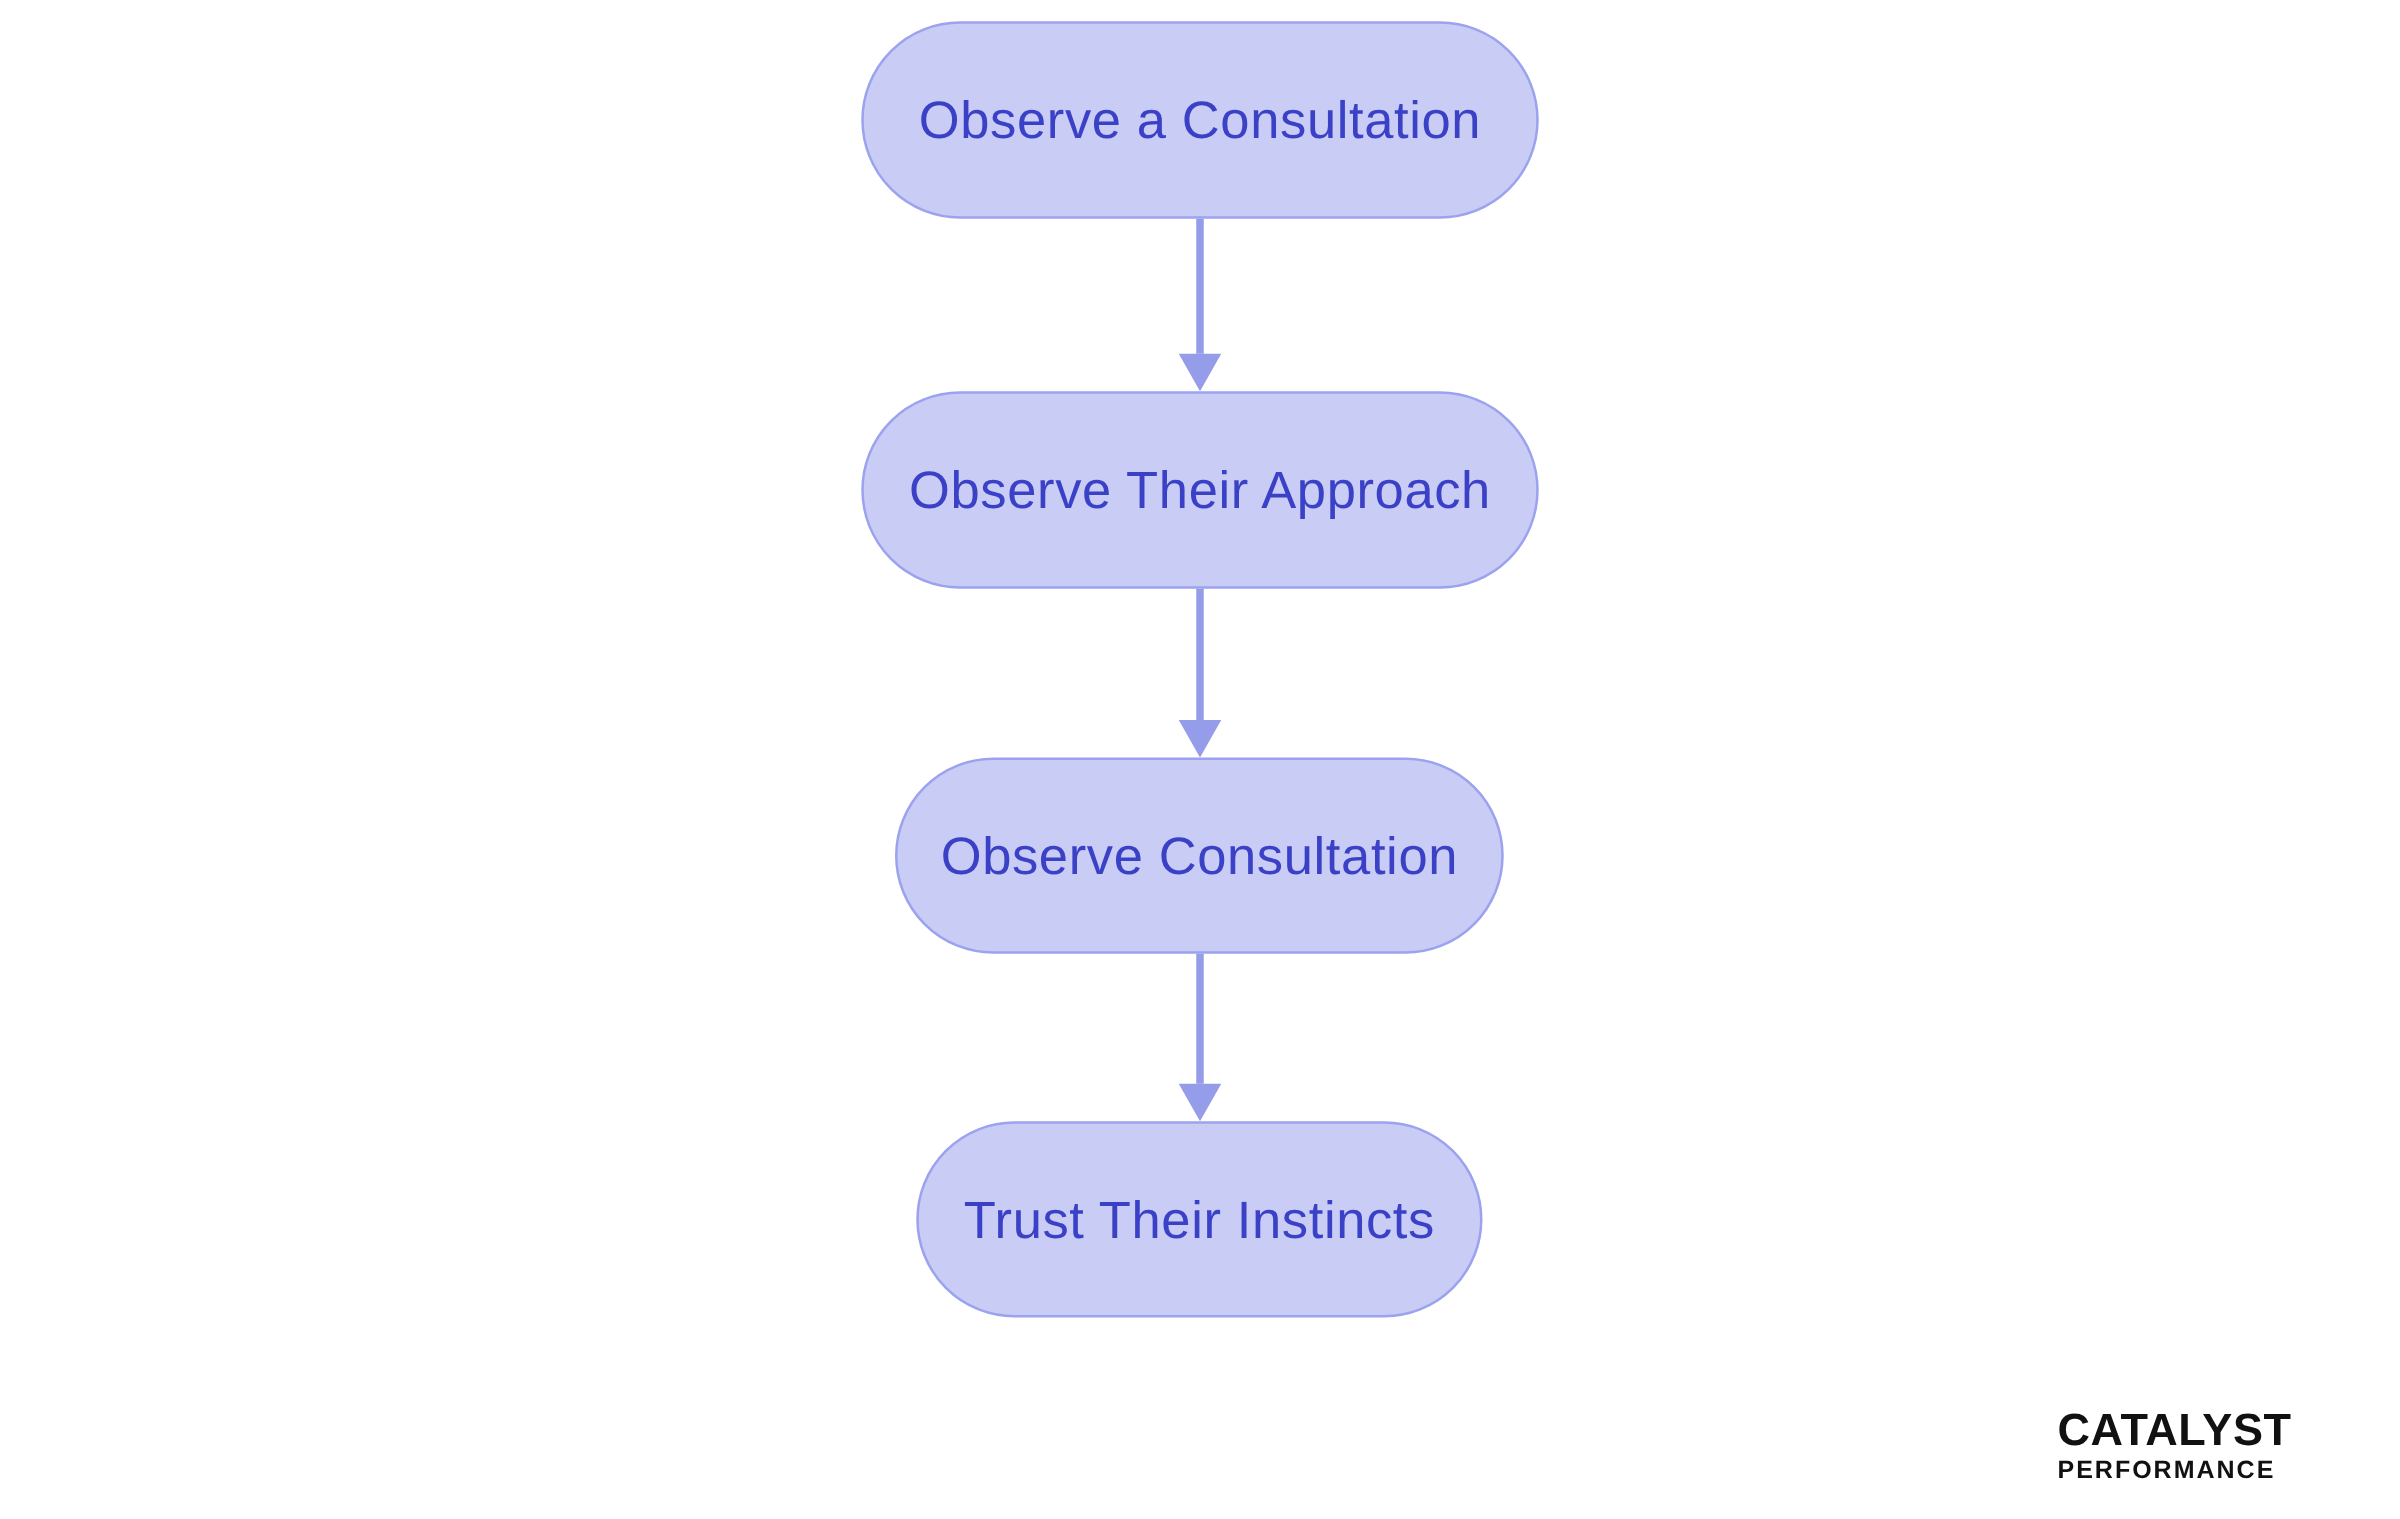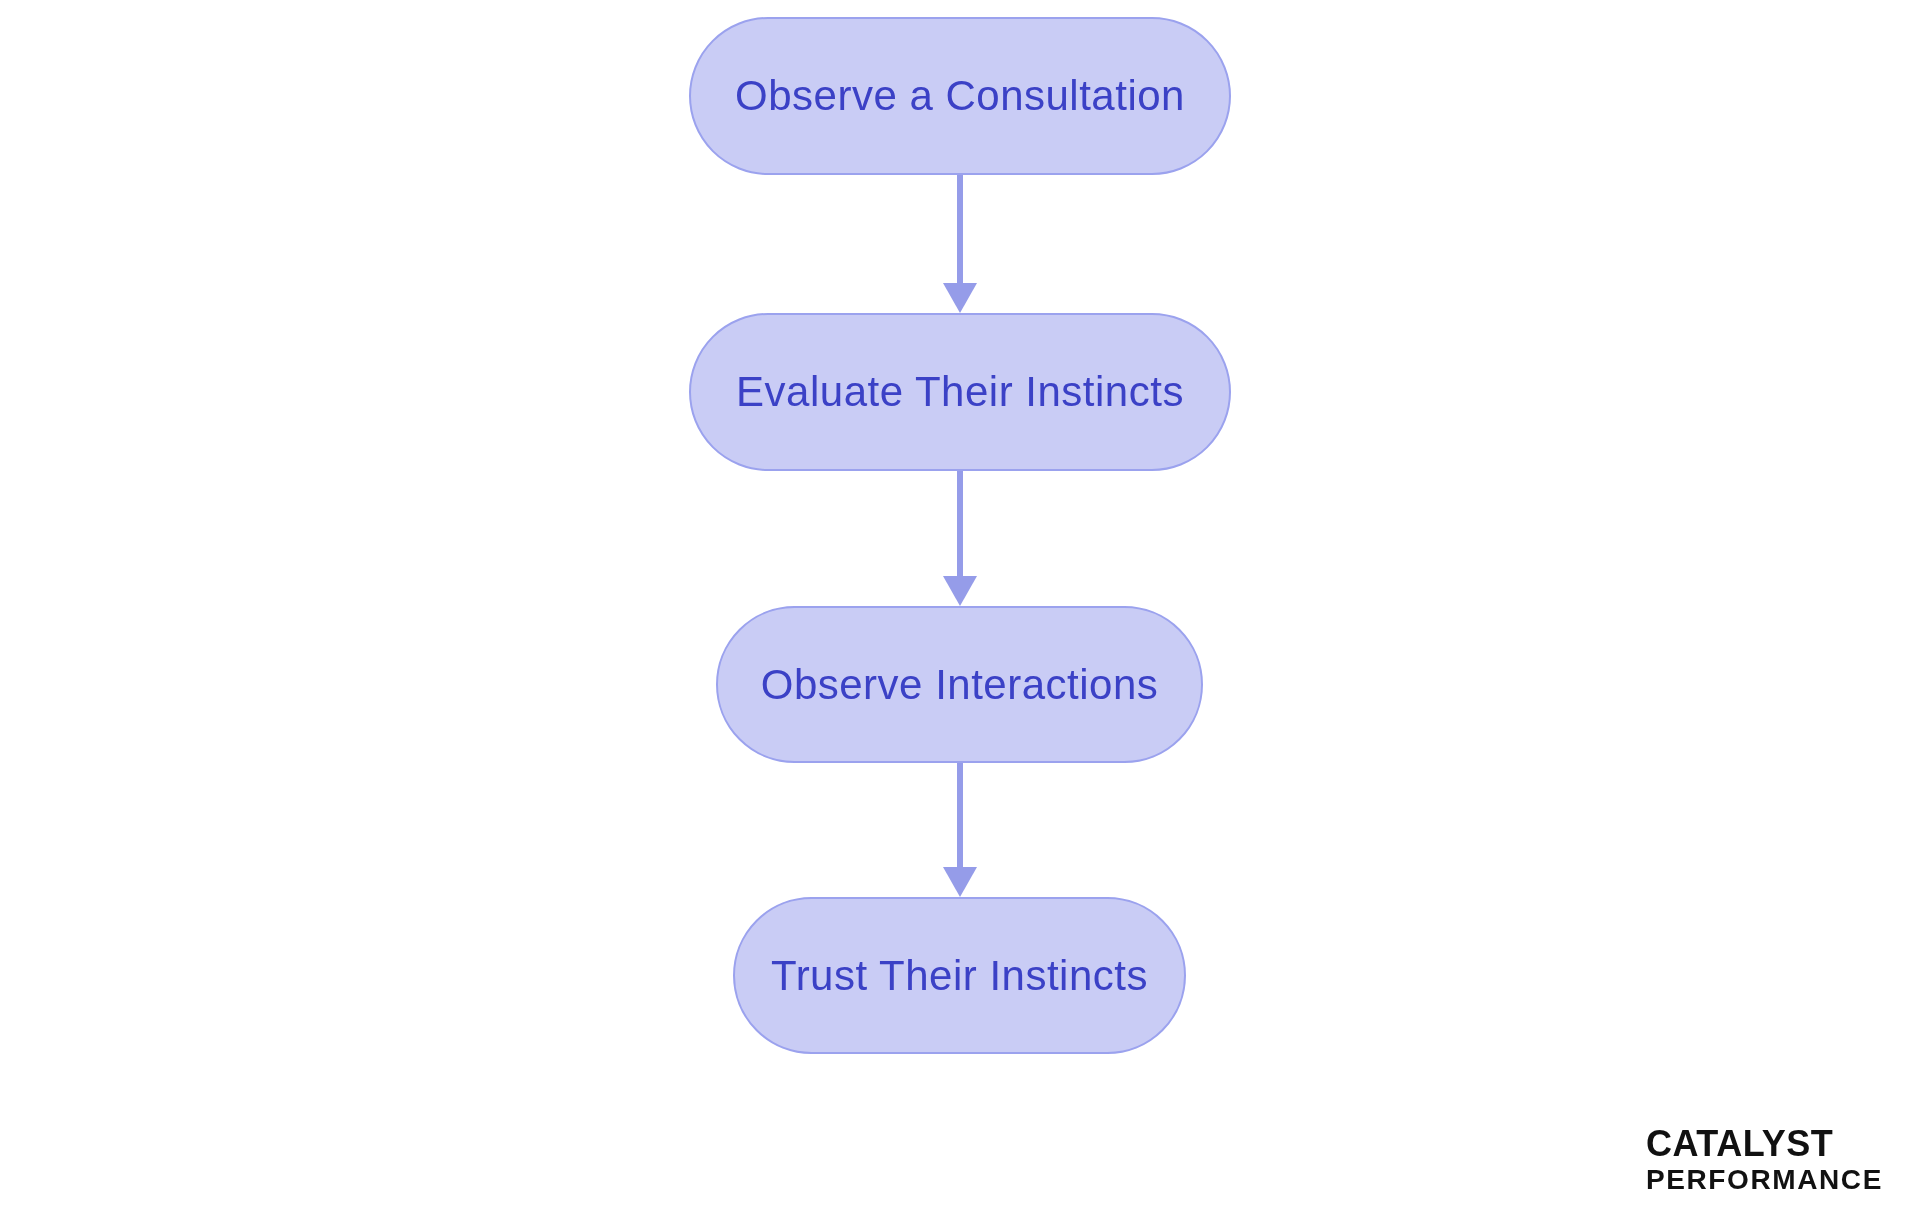"Evaluate Their Instincts" span.node-label { text: Evaluate Their Instincts -> Observe Their Approach }
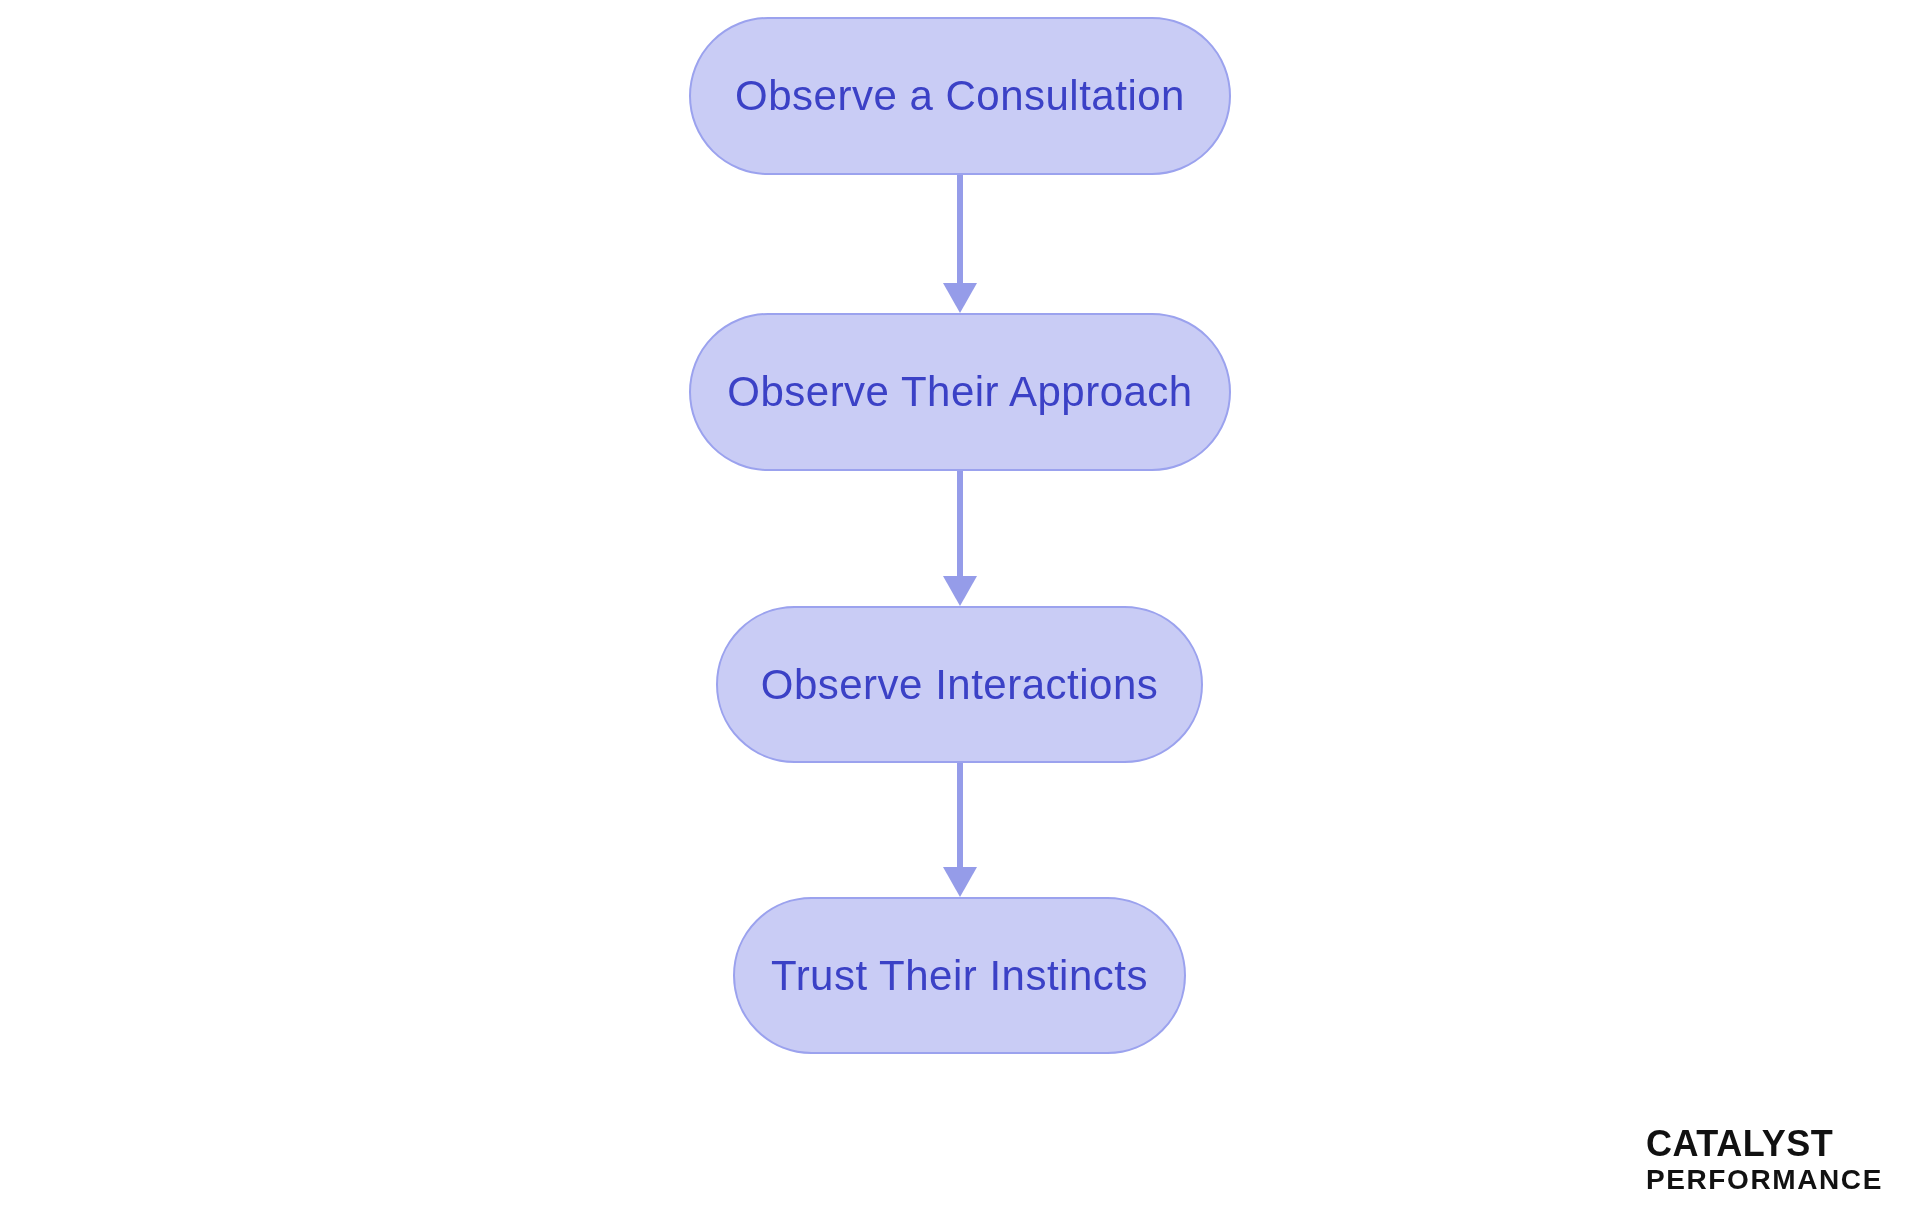"Observe Interactions" span.node-label { text: Interactions -> Consultation }
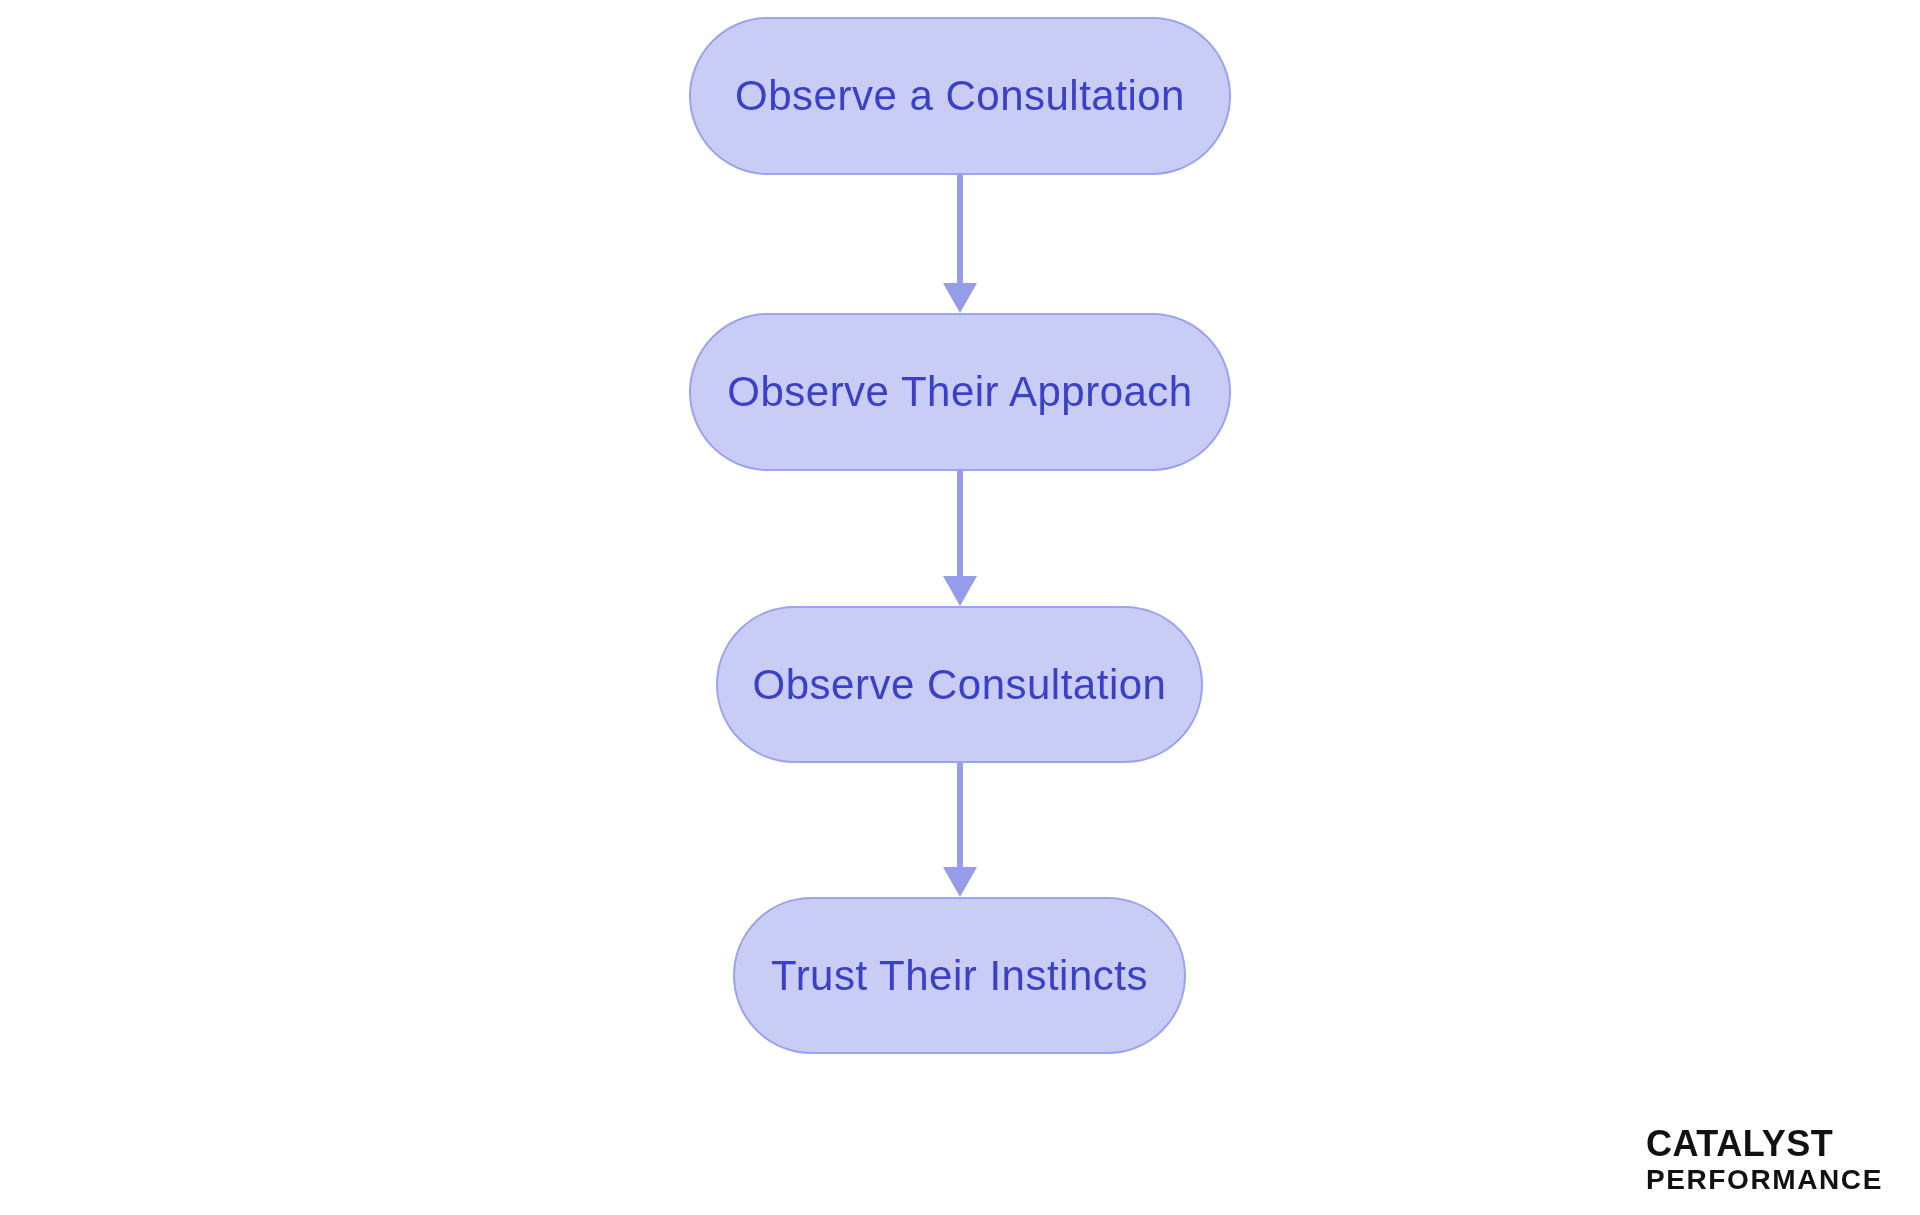"PERFORMANCE" .logo-bottom { font-size: 28px -> 20px }
